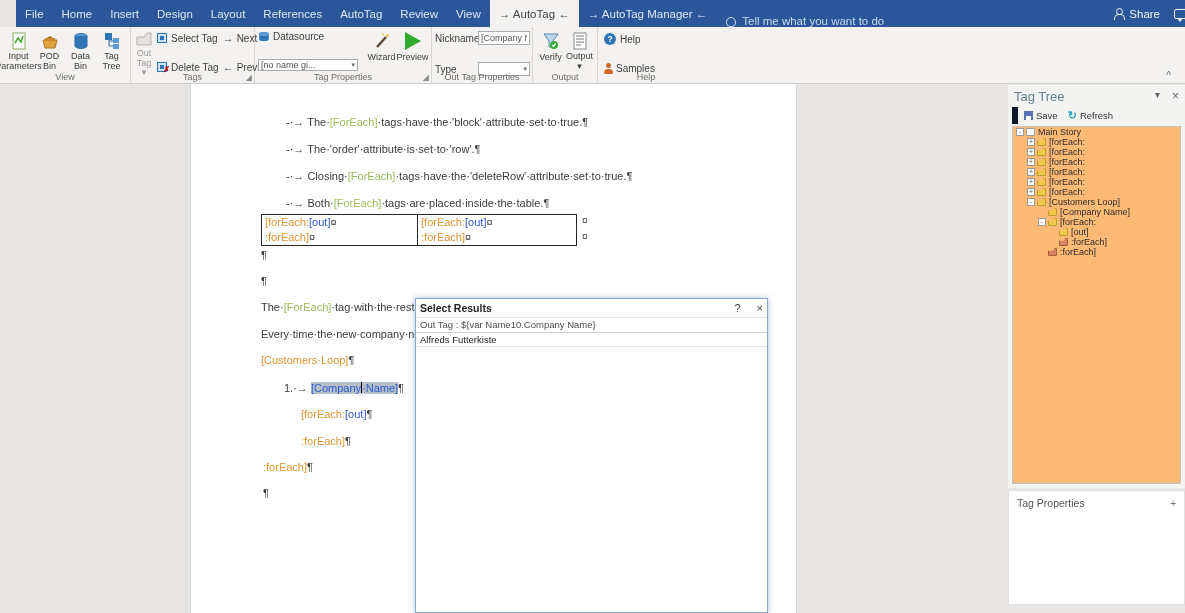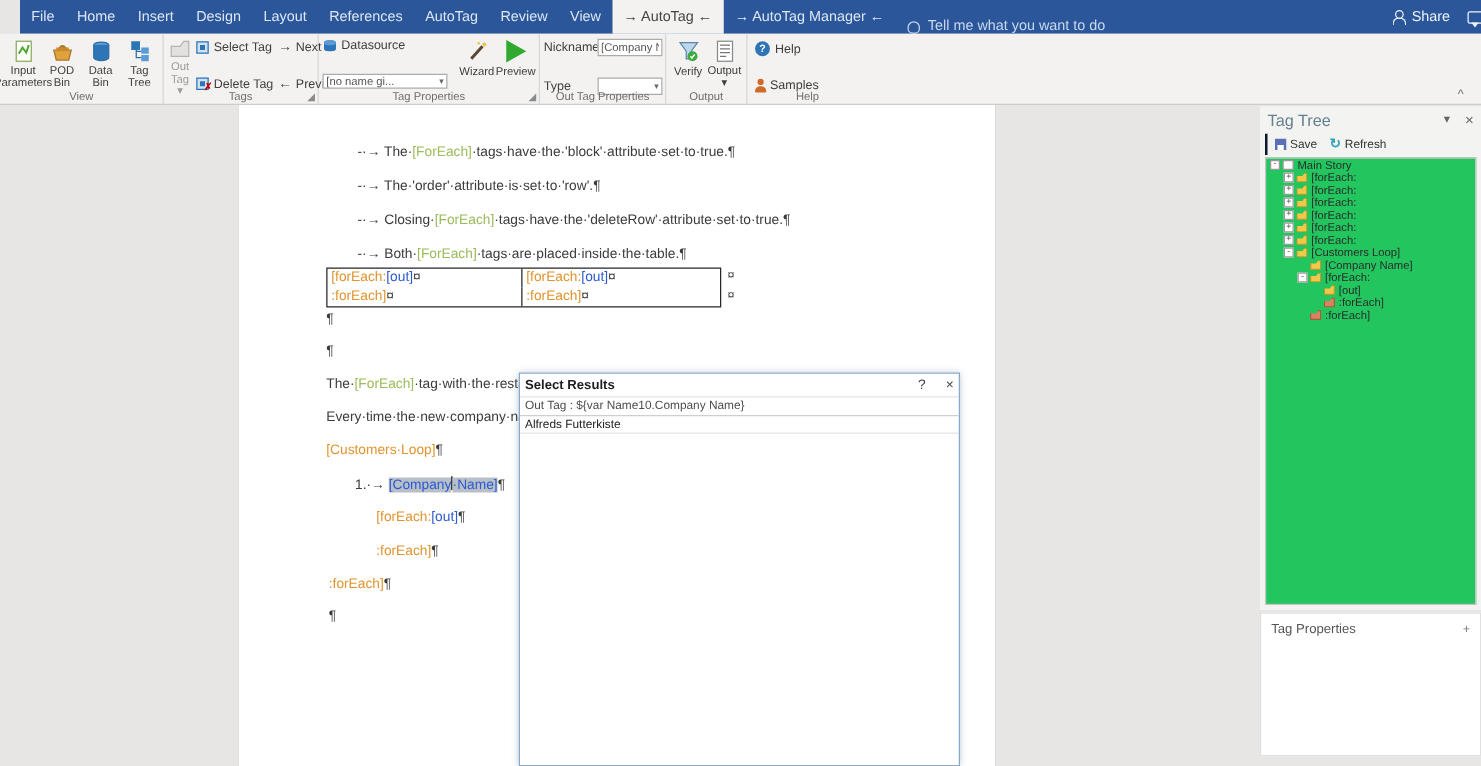"Save" .panel-toolbar { border-left: 2px solid #0f172a -> 6px solid #0f172a }
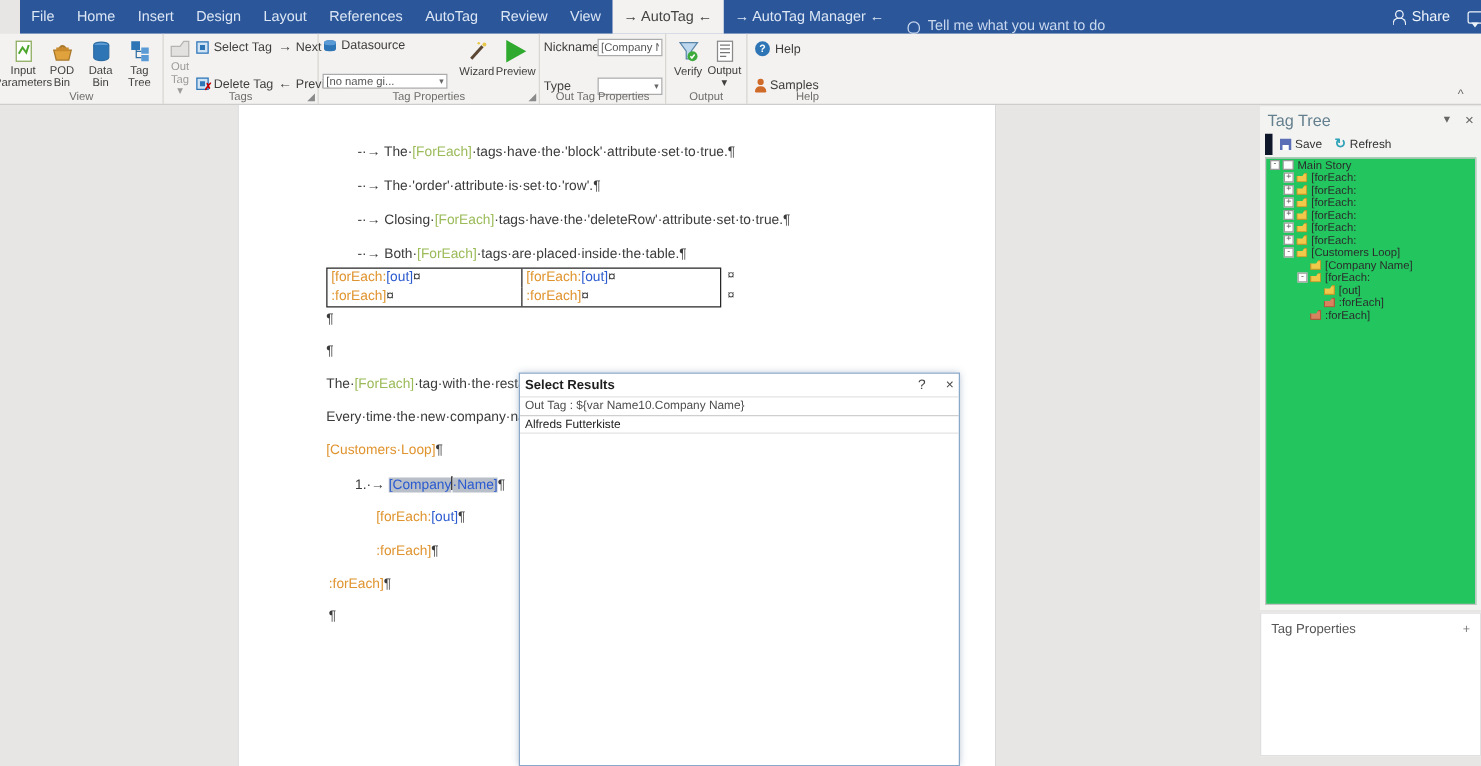"Main Story" .treebox { background: #22c55e -> #fdba74 }
